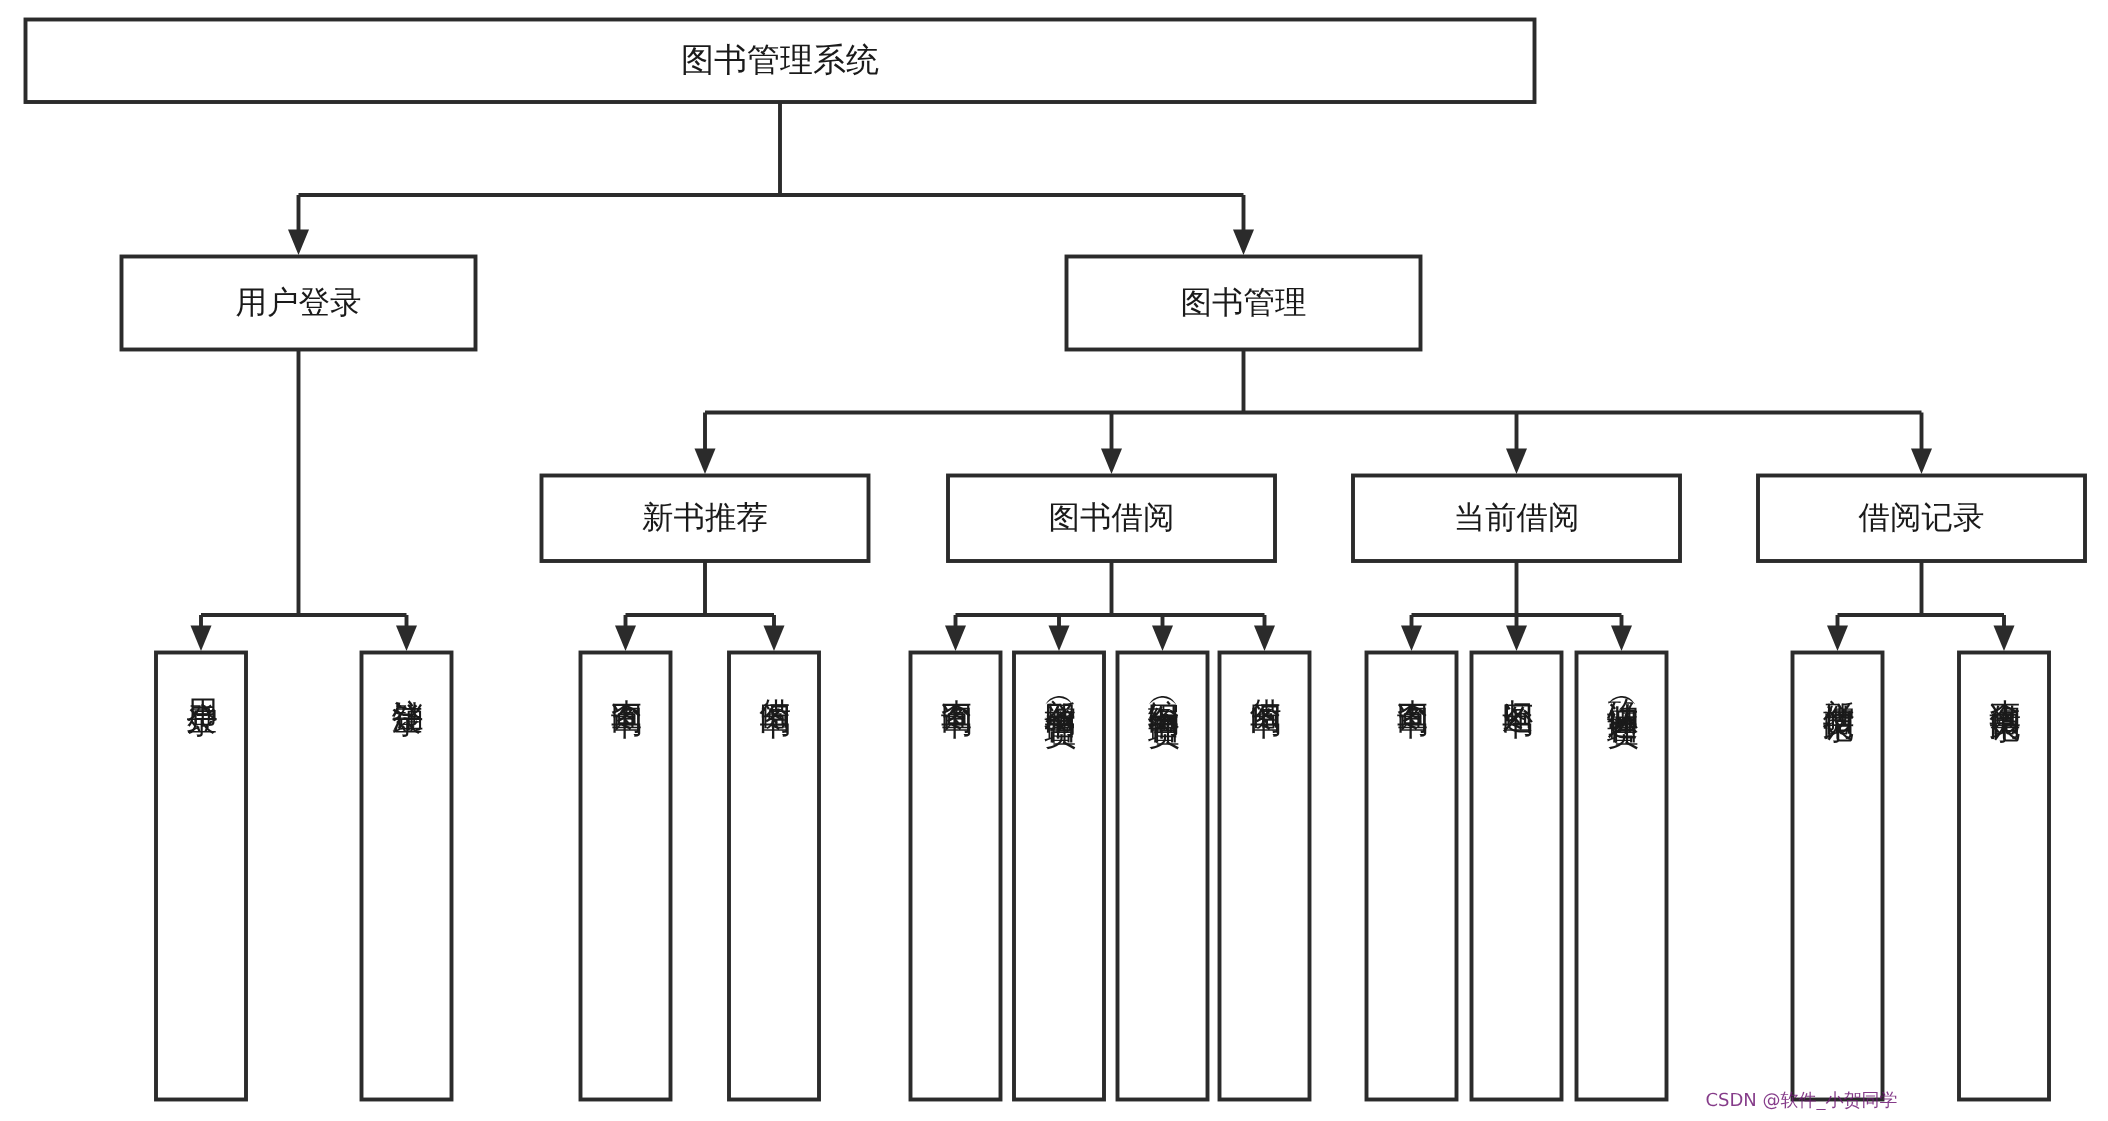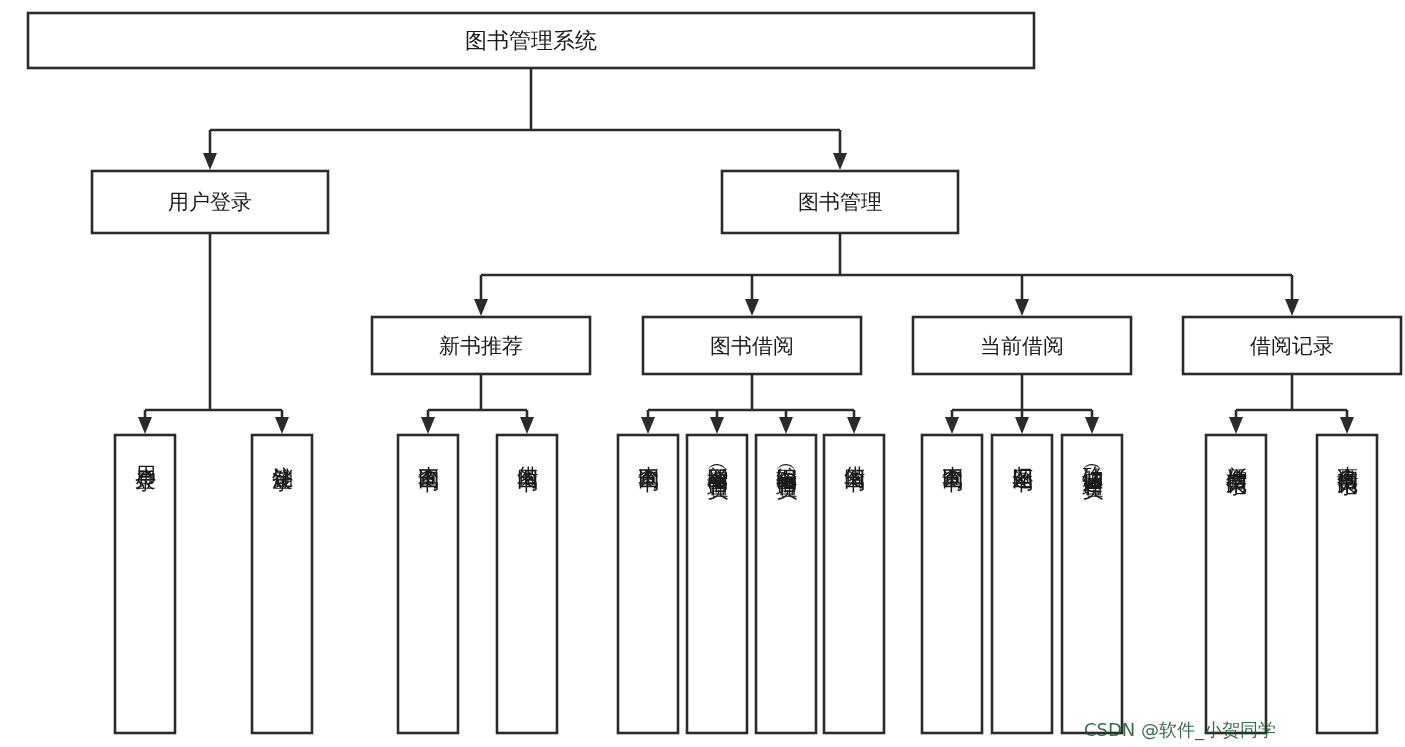"图书管理系统" #diagram-root { margin-left: 11px -> none }
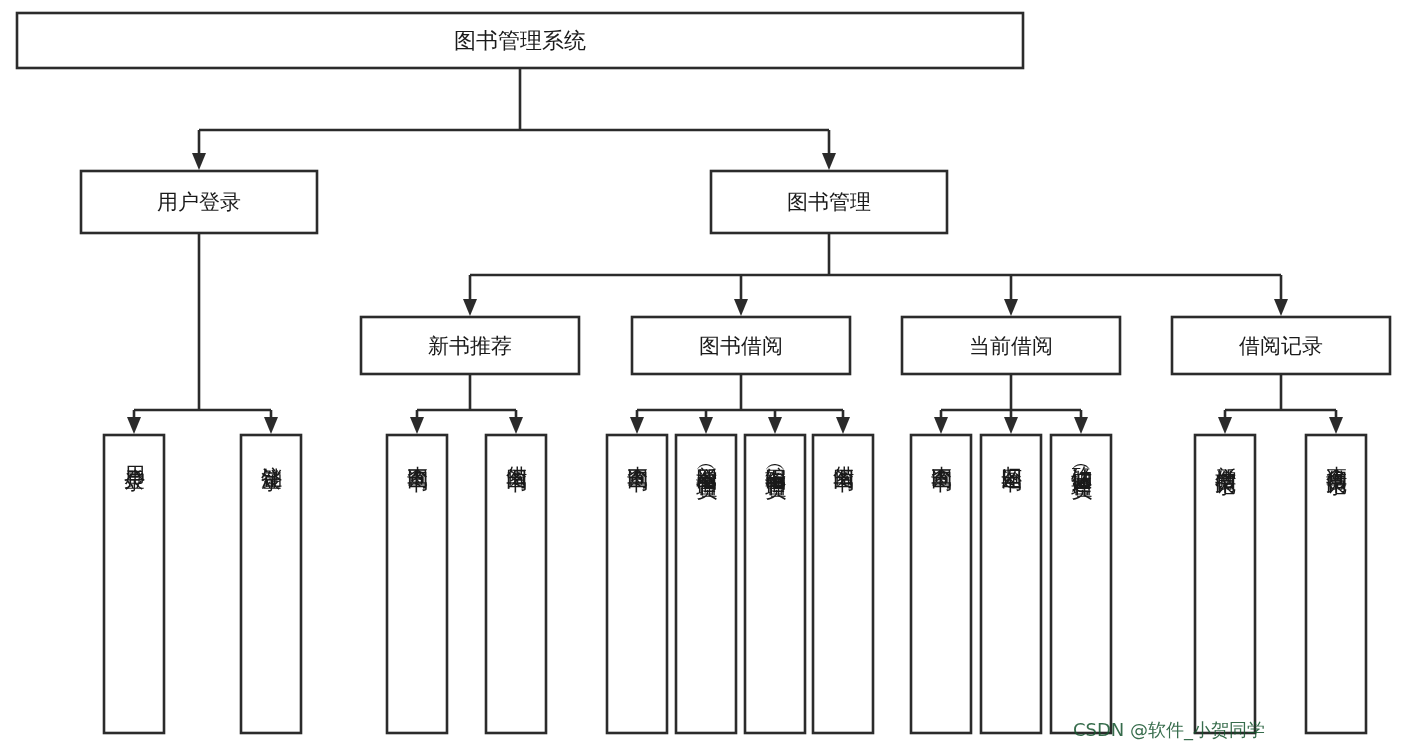"CSDN @软件_小贺同学" .watermark { color: #14532d -> #701a75; font-size: 18px -> 12px }
